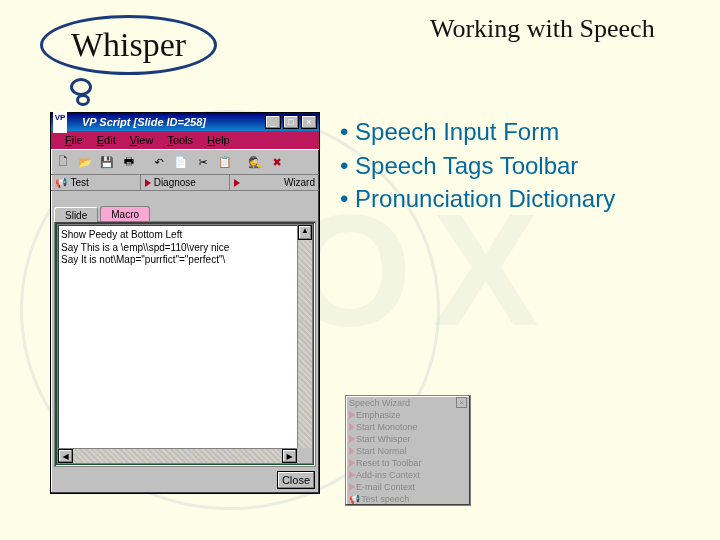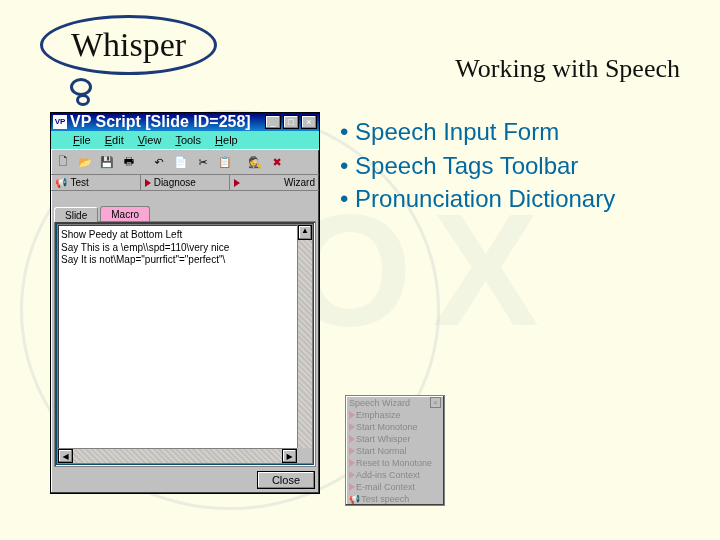"Working with Speech" .heading { margin-top: 40px -> none; text-align: right -> left }
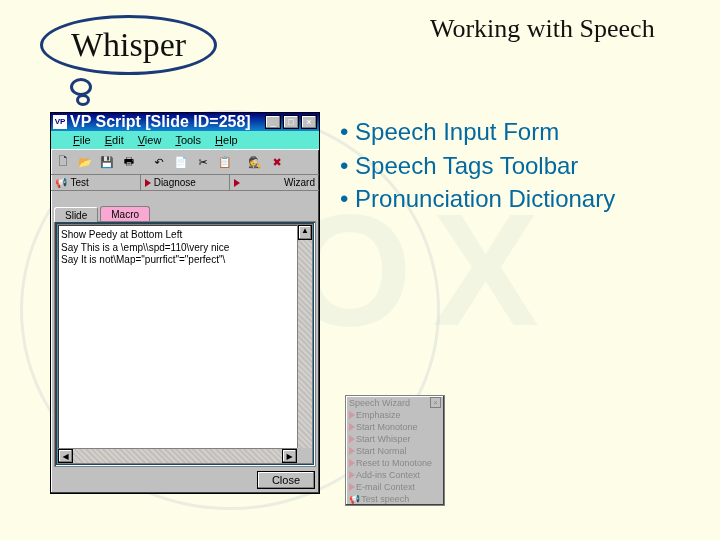"VP" .titlebar .appicon { height: 14px -> 22px; margin-right: 3px -> 15px }
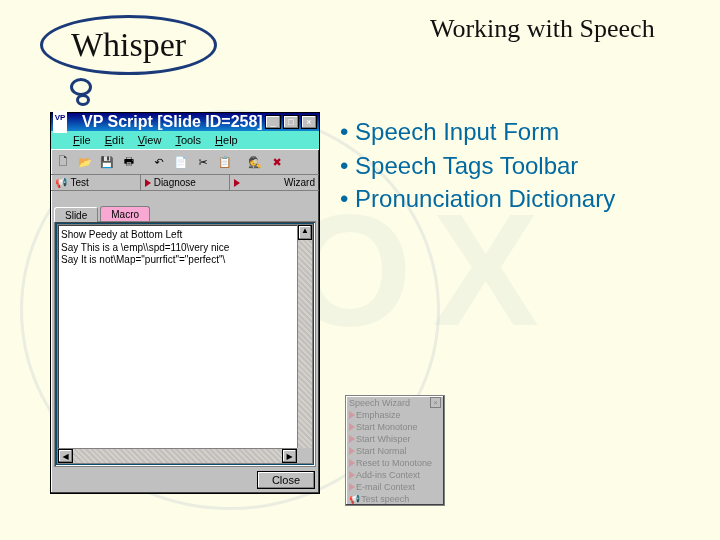"VP Script [Slide ID=258]" .titlebar .title { font-size: 16px -> 11px; font-style: none -> italic }
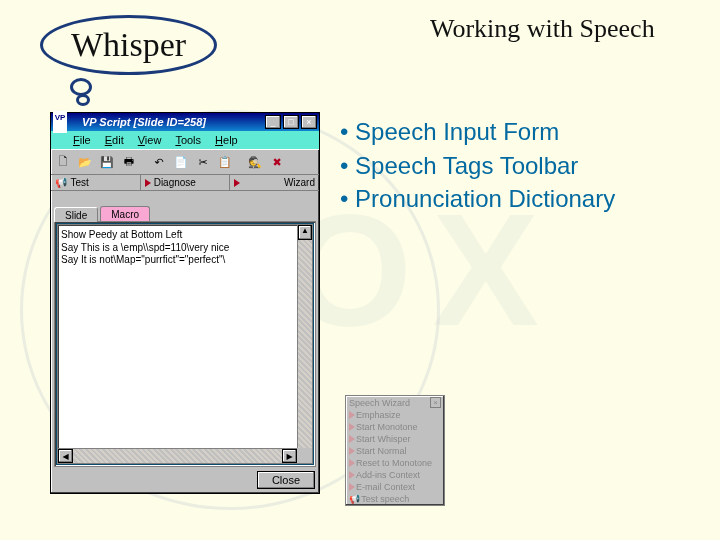"File" .menubar { background: #5eead4 -> #be185d; padding: 2px 16px -> 2px 8px }
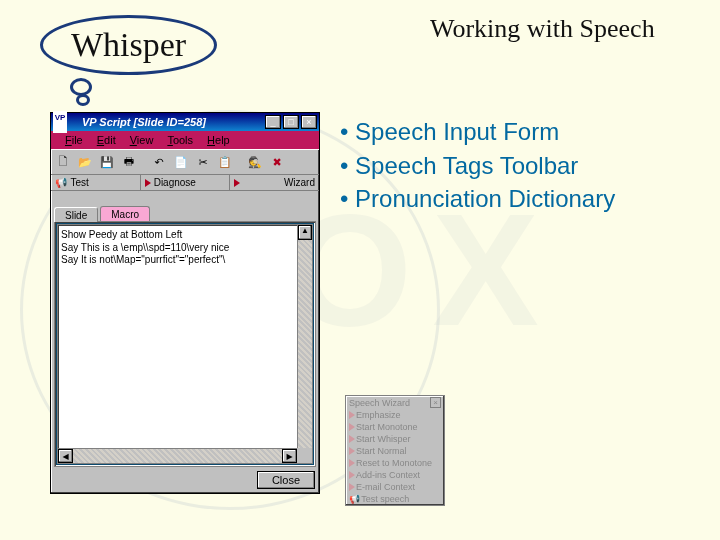"Show Peedy at Bottom Left" .editor-wrap { background: #0c4a6e -> #14532d }
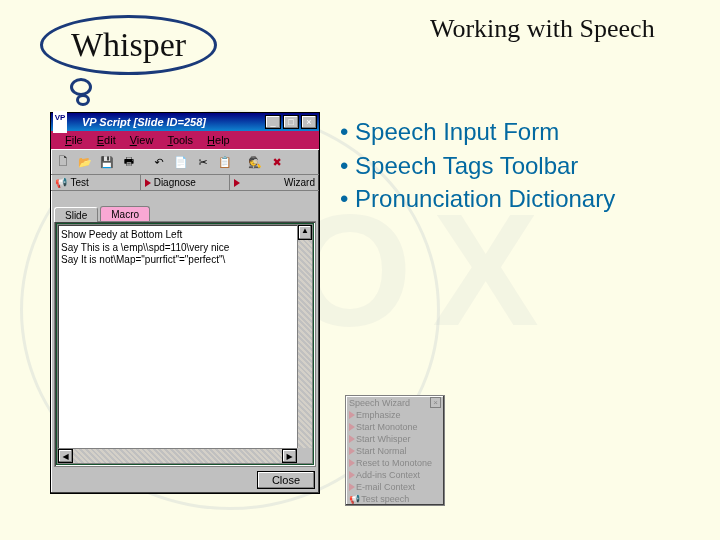"Speech Wizard" .wiz { width: 100px -> 126px }
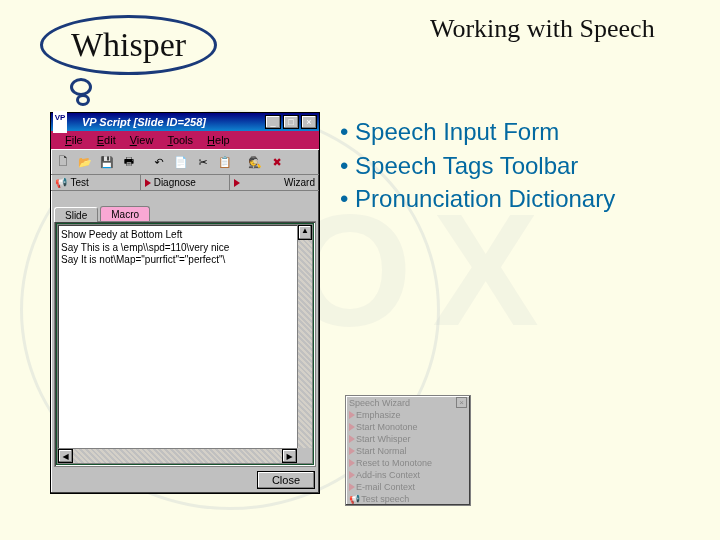"Reset to Monotone" span { text: Monotone -> Toolbar }
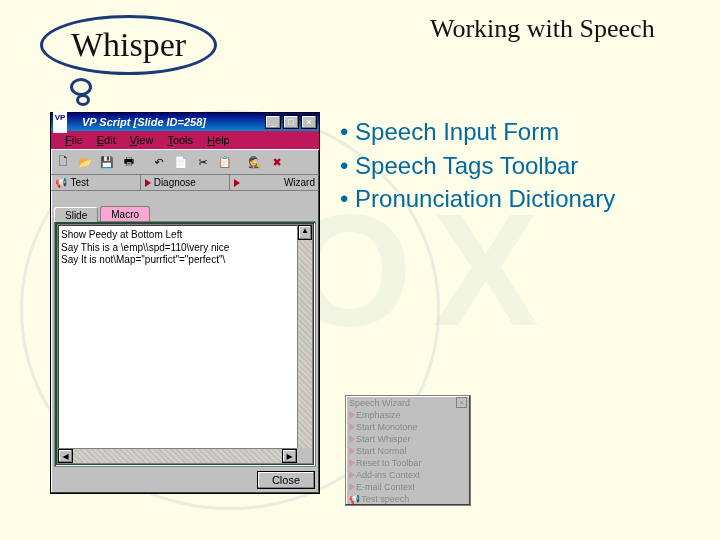"Close" .closebtn { padding: 2px 14px -> 2px 4px }
